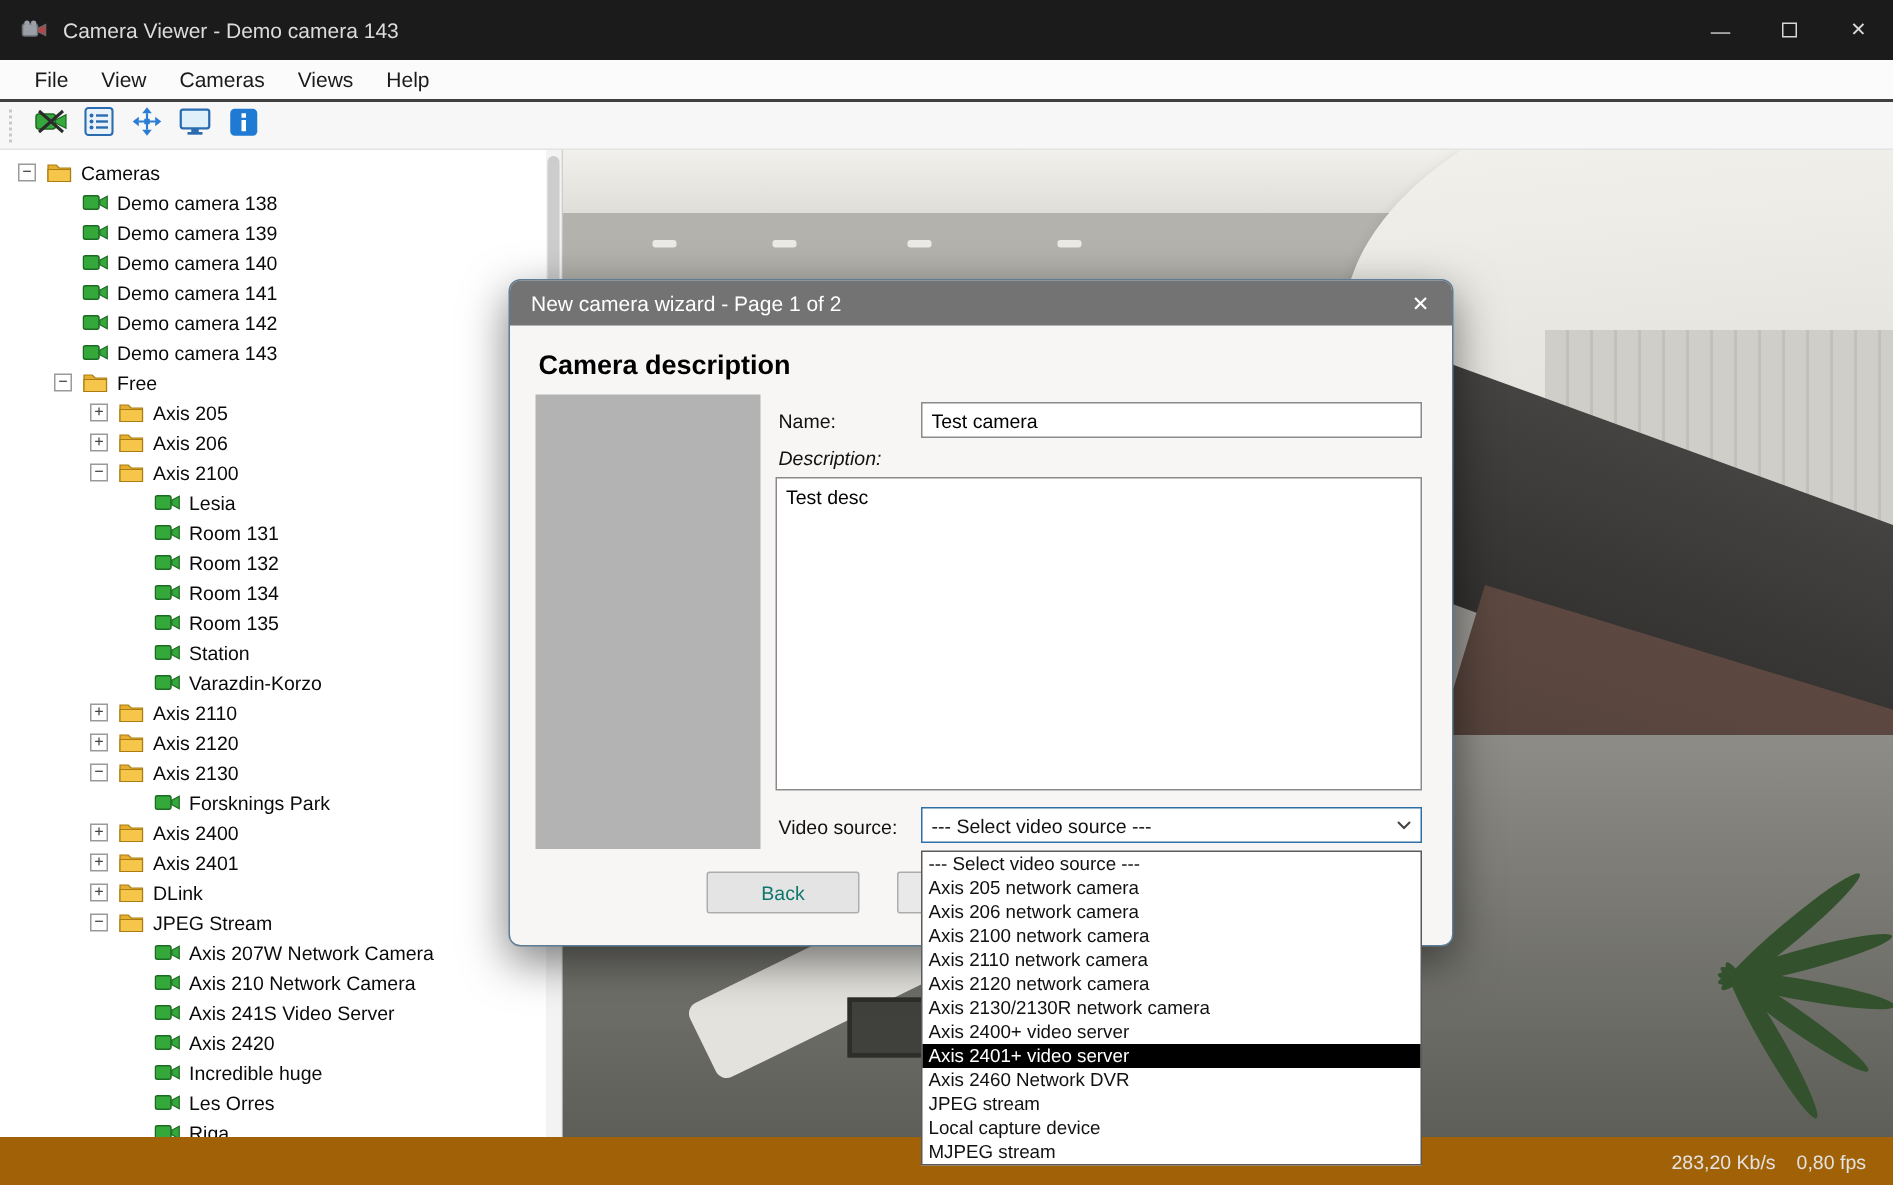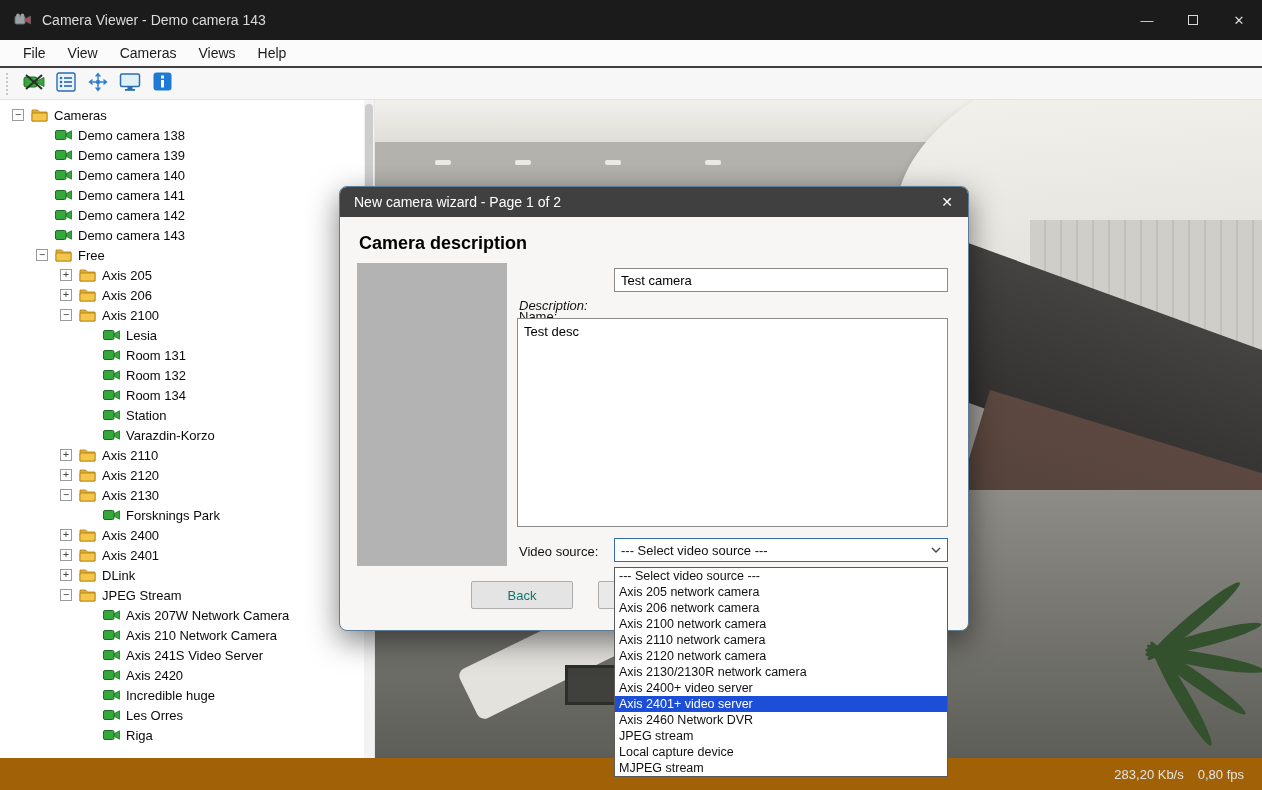"New camera wizard - Page" .dialog-titlebar { background: #404040 -> #737373 }
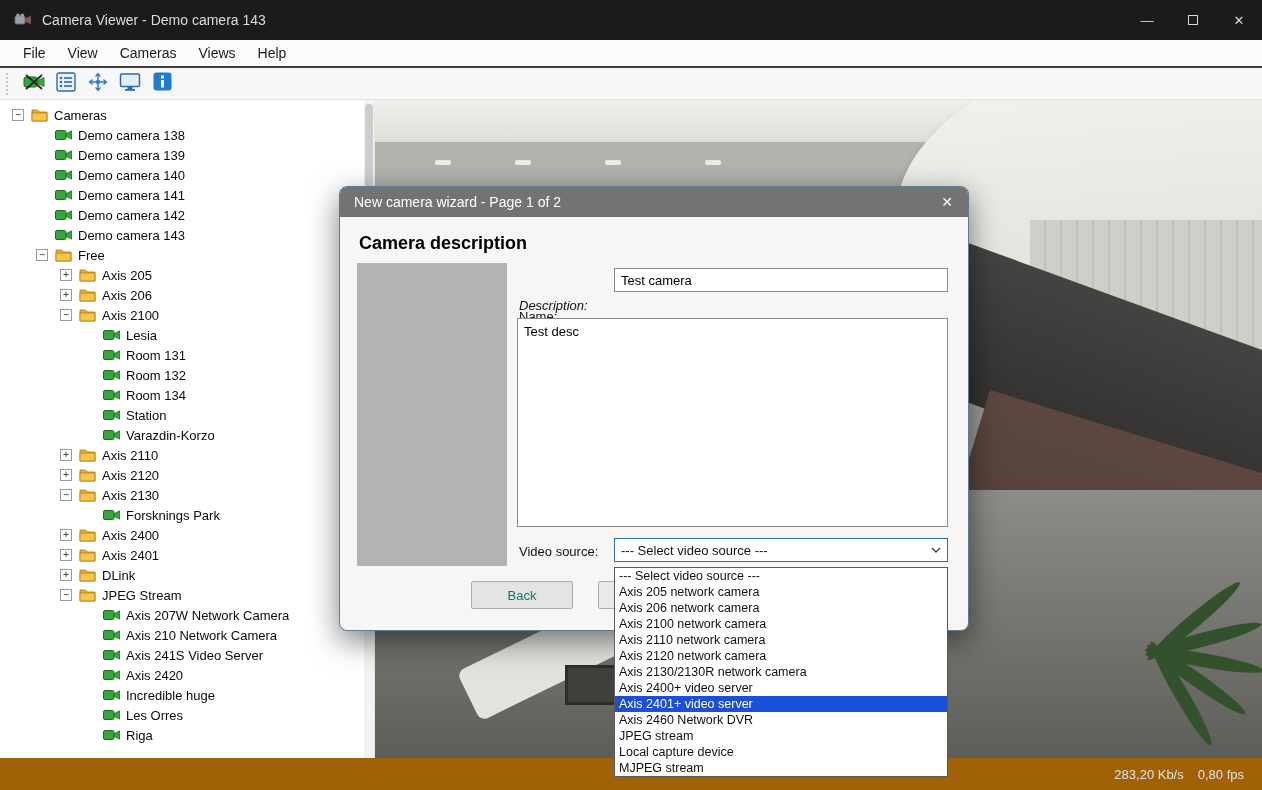"Name:" .lbl-name { margin-top: 36px -> none }
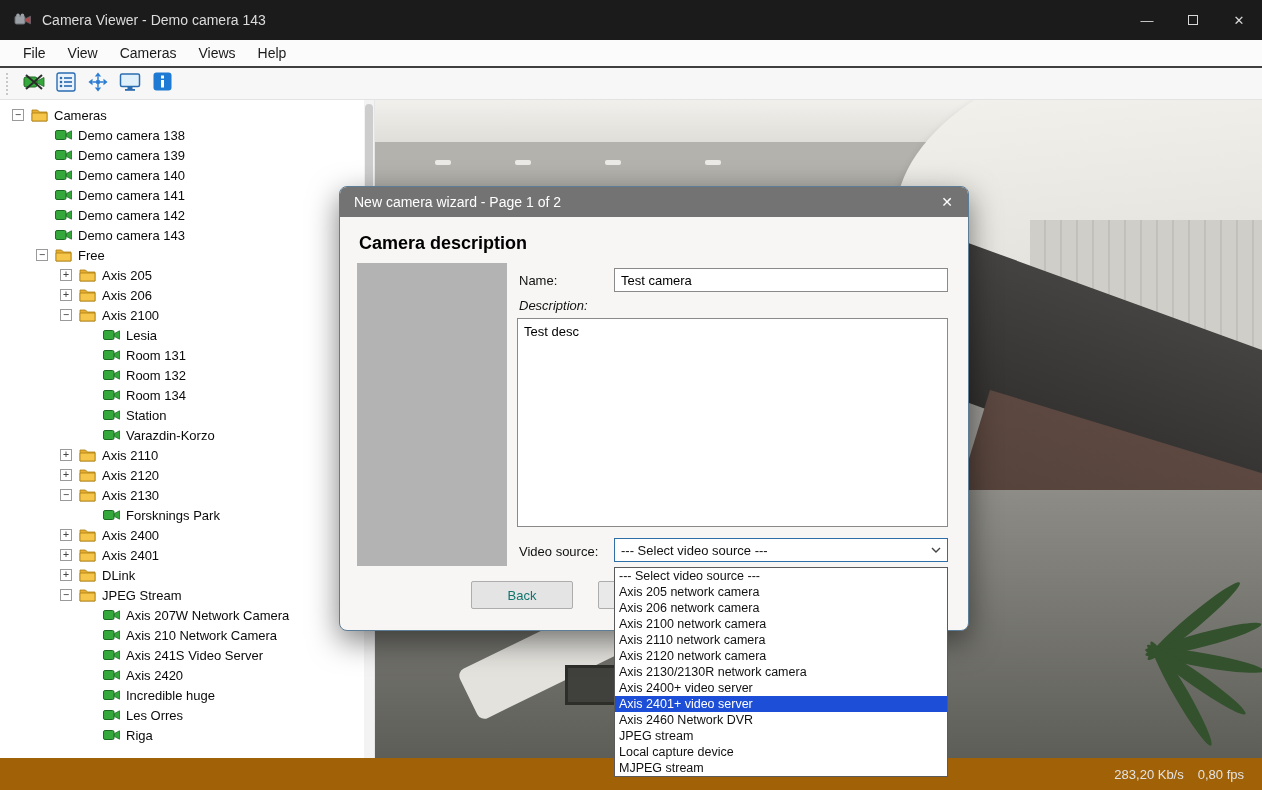"Room 135" div.tree-row { html: none -> <div> <span></span> <span> <svg> <rect></rect> <path></path> </svg> </span> <span>Room 135</span> </div> }
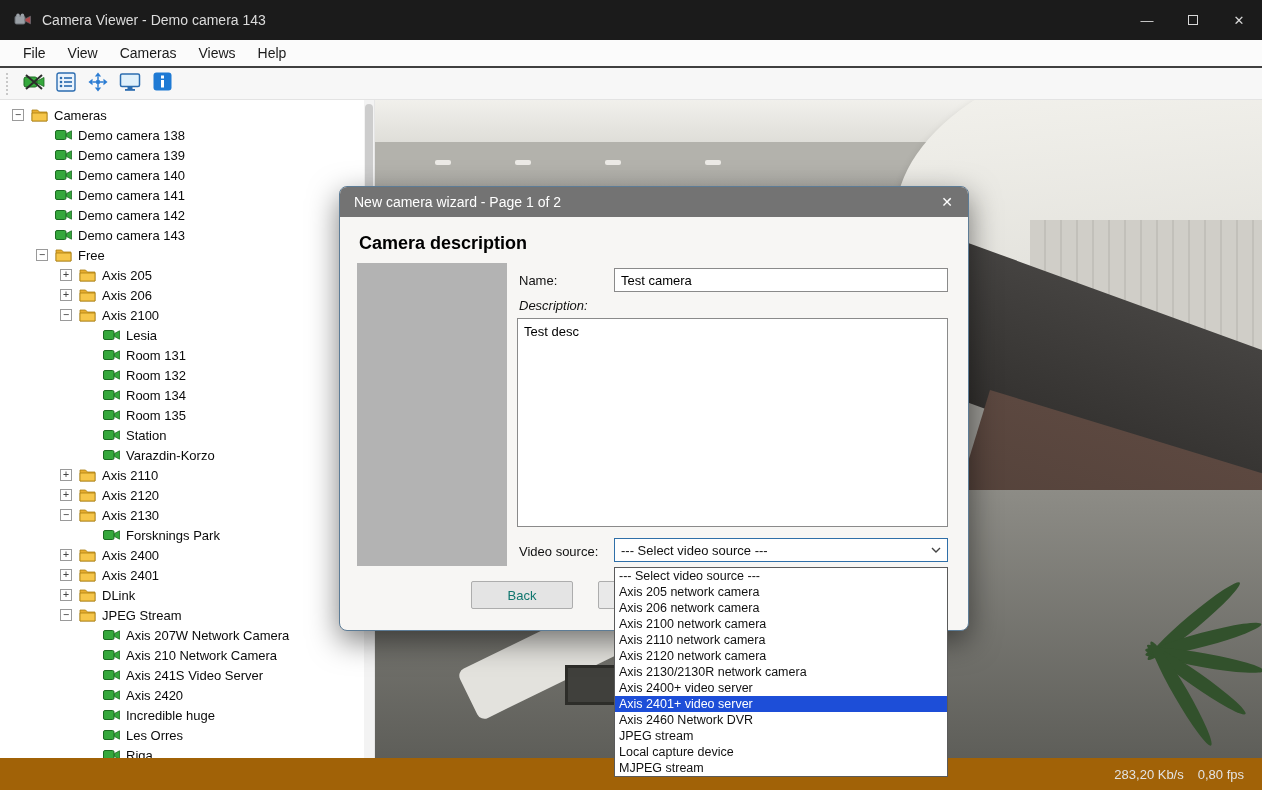"Axis 2401+ video server" .dd-option.highlighted { background: #1d4ed8 -> #000000 }
